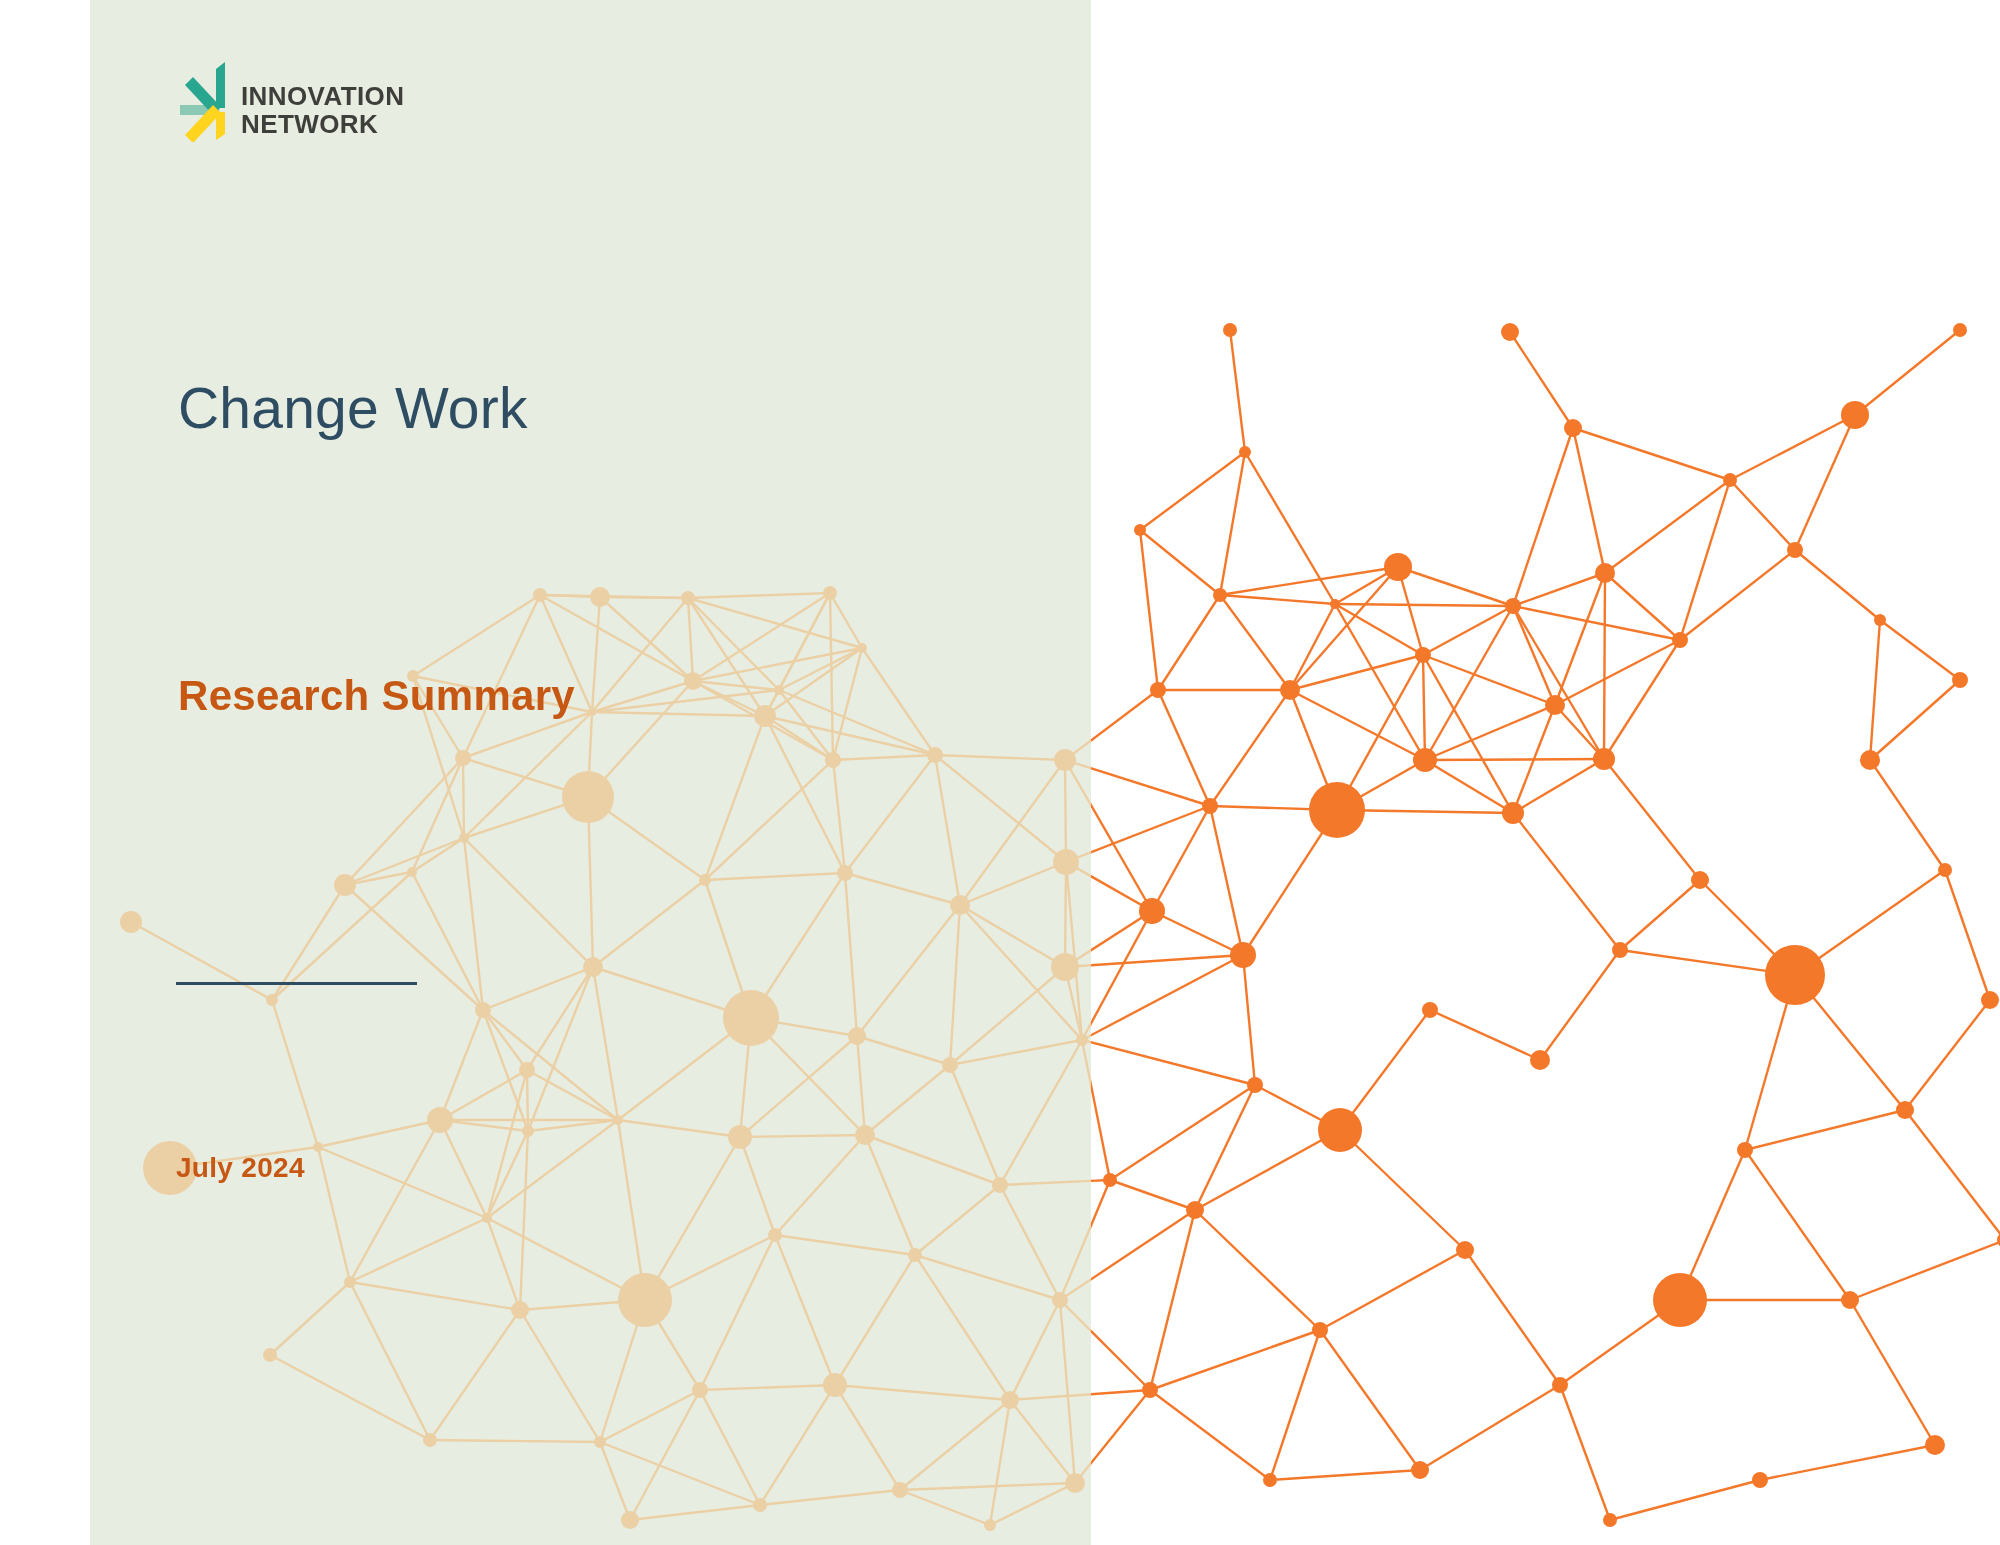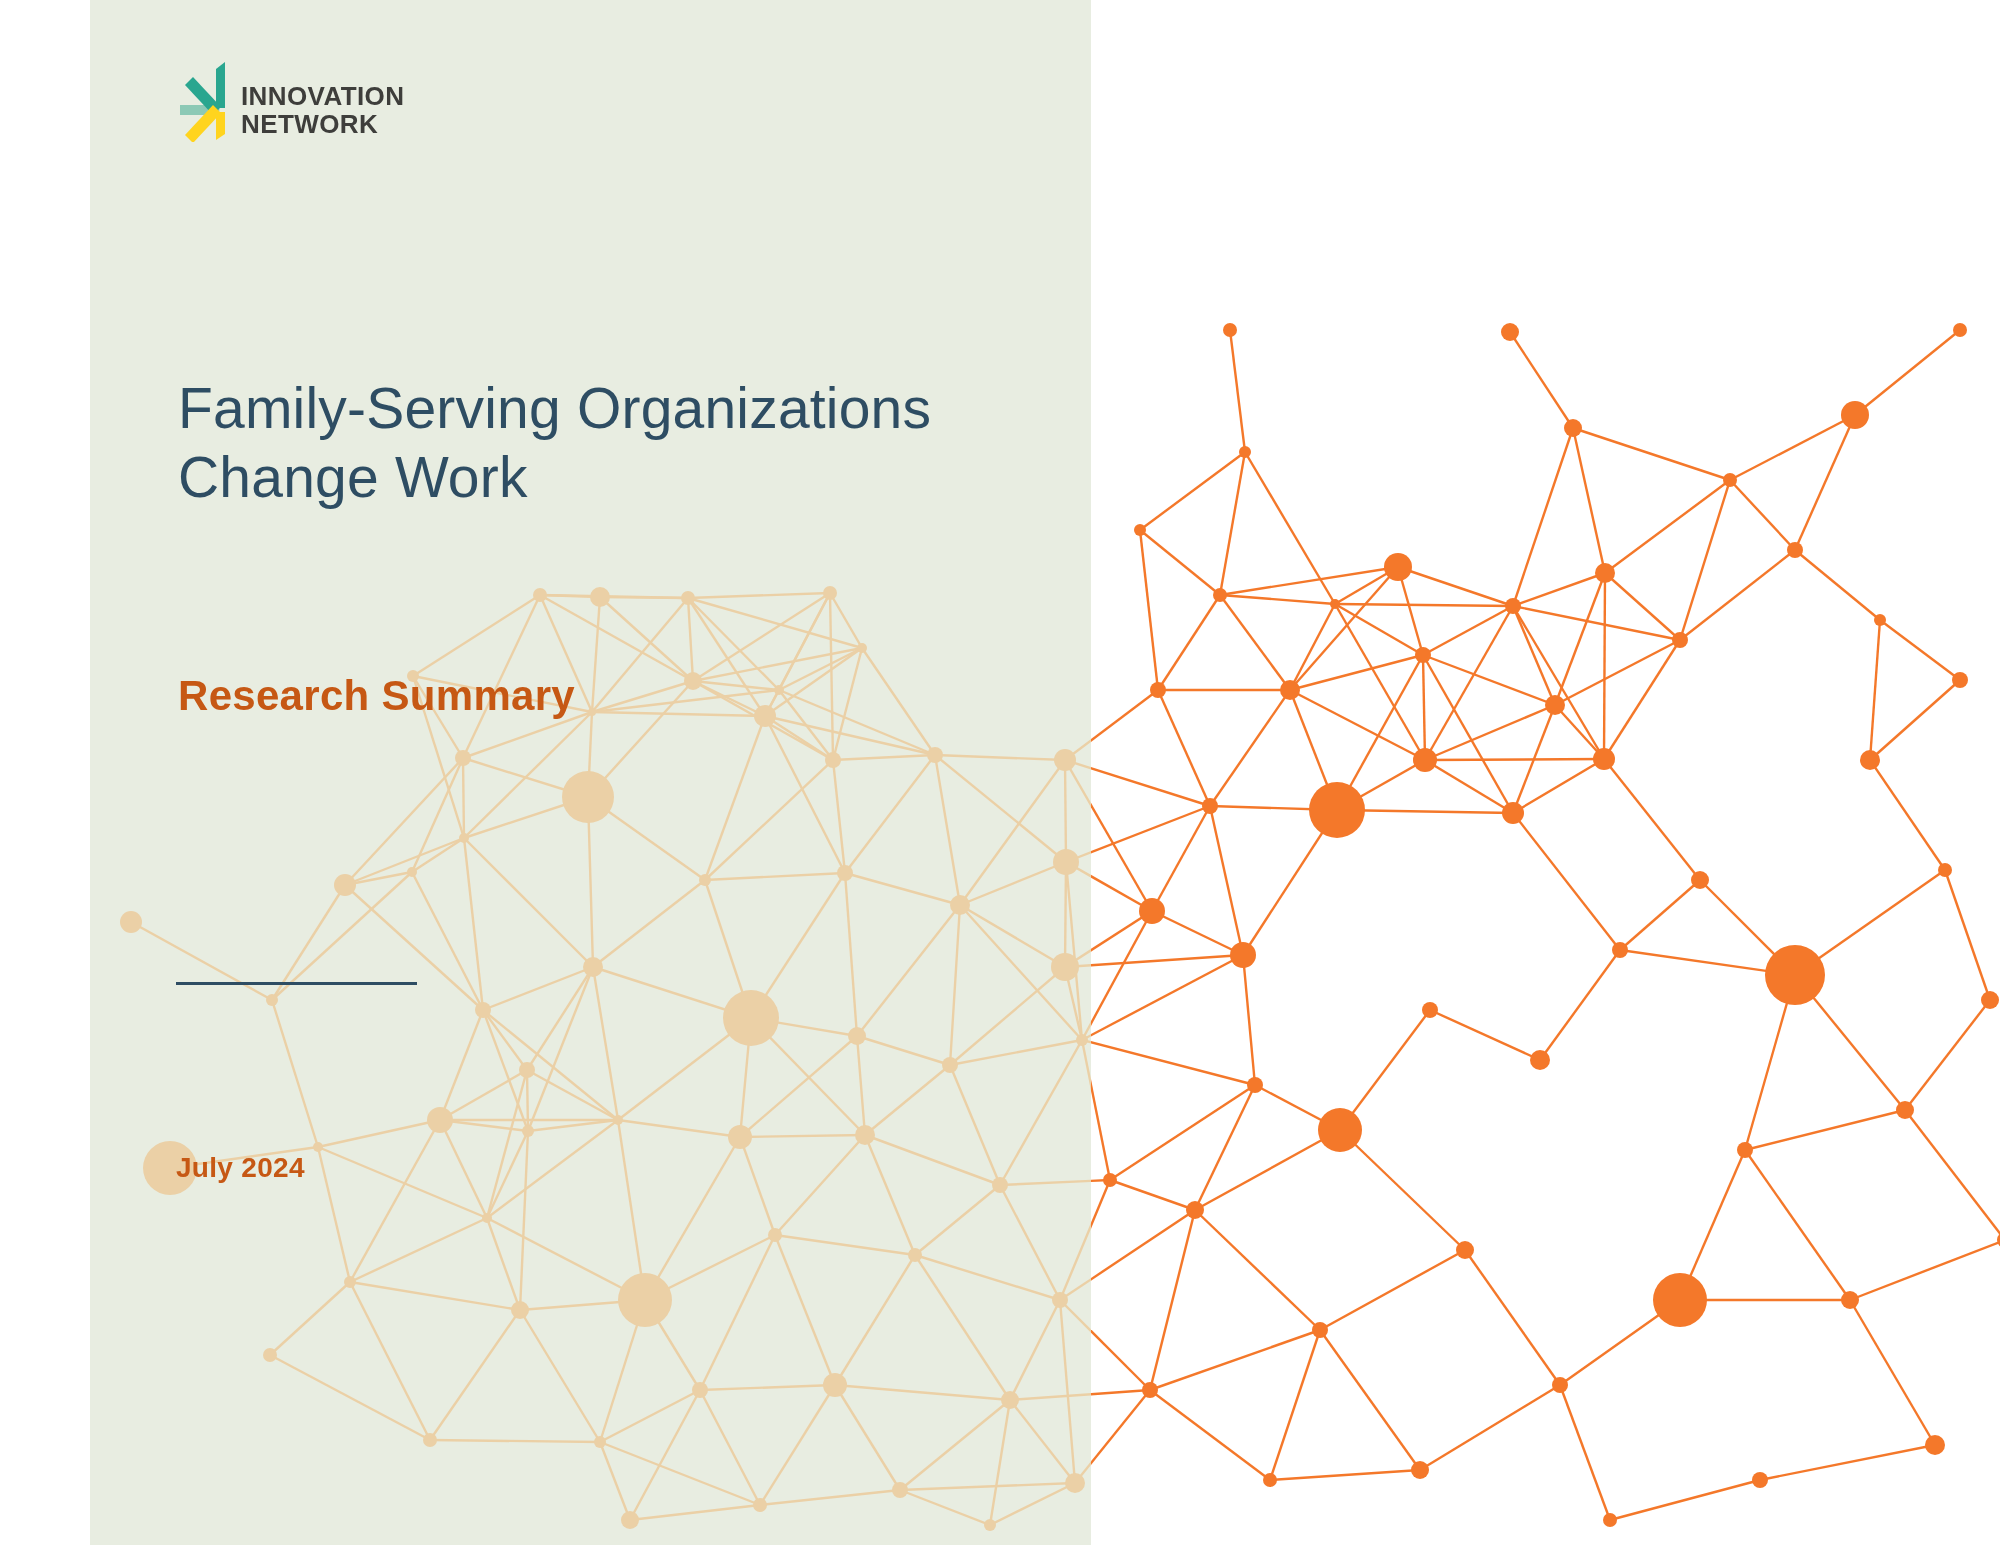"Family-Serving Organizations" div { html: <div>Family-Serving Organizations</div> -> none }
